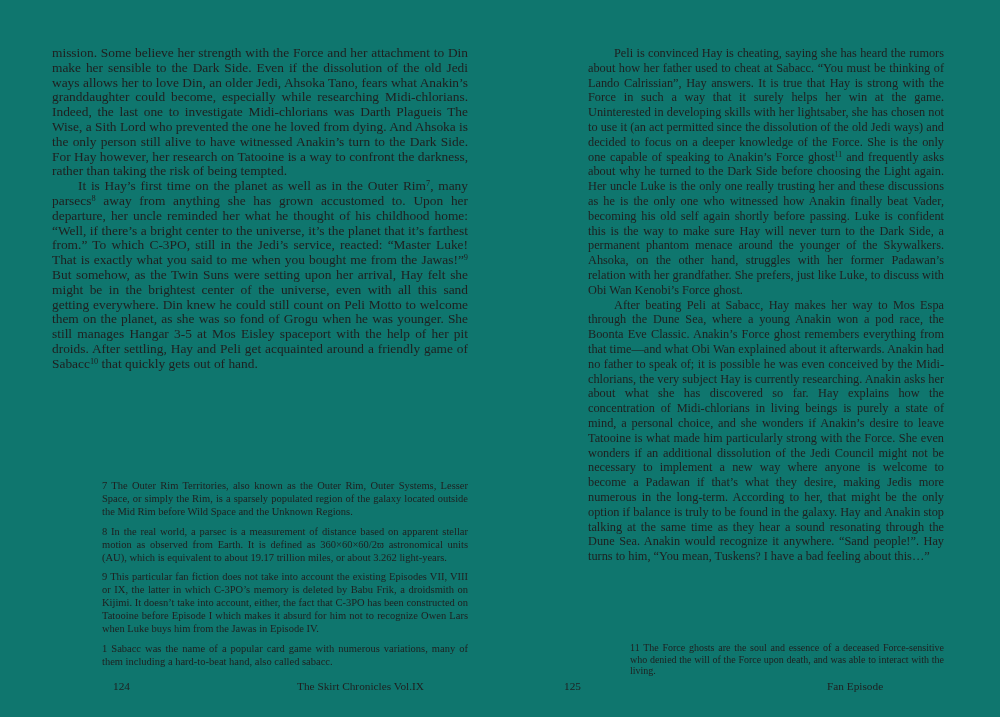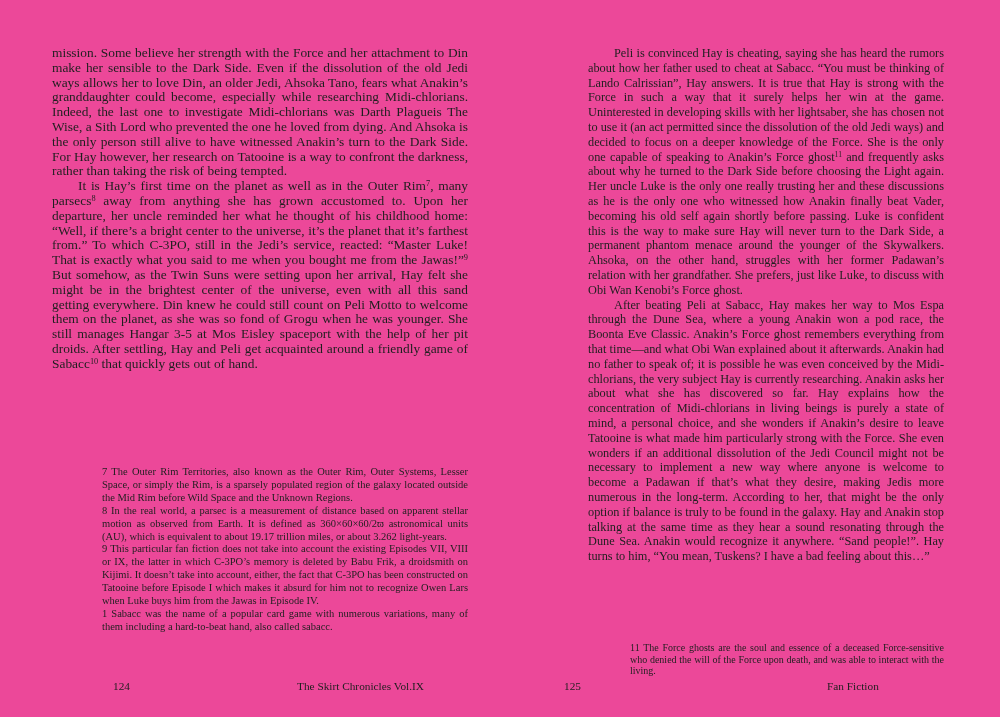"mission. Some believe her strength" .spread { background: #ec4899 -> #0f766e }
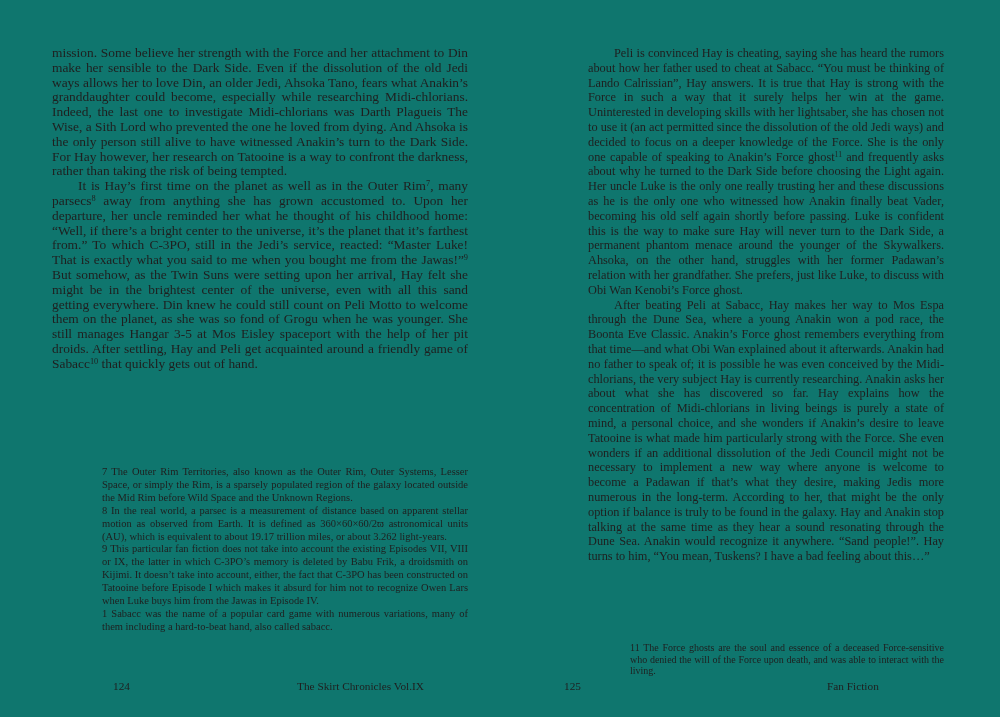"7 The Outer Rim Territories," .left-footnotes { top: 466px -> 480px }
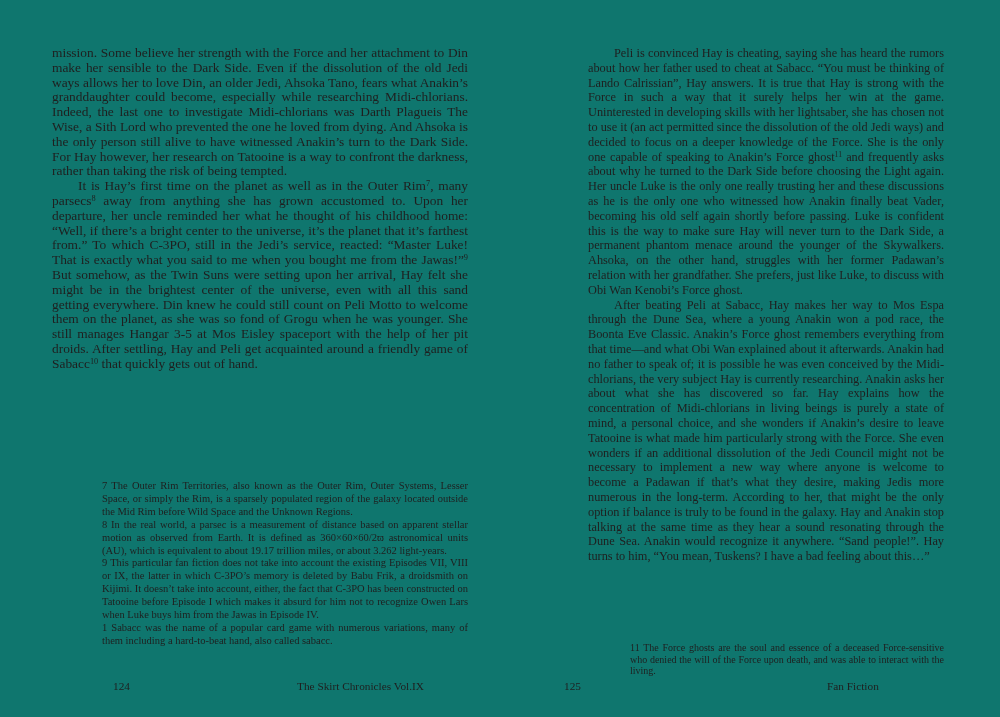"8 In the real world," .footnotes p + p { margin-top: none -> 7px }
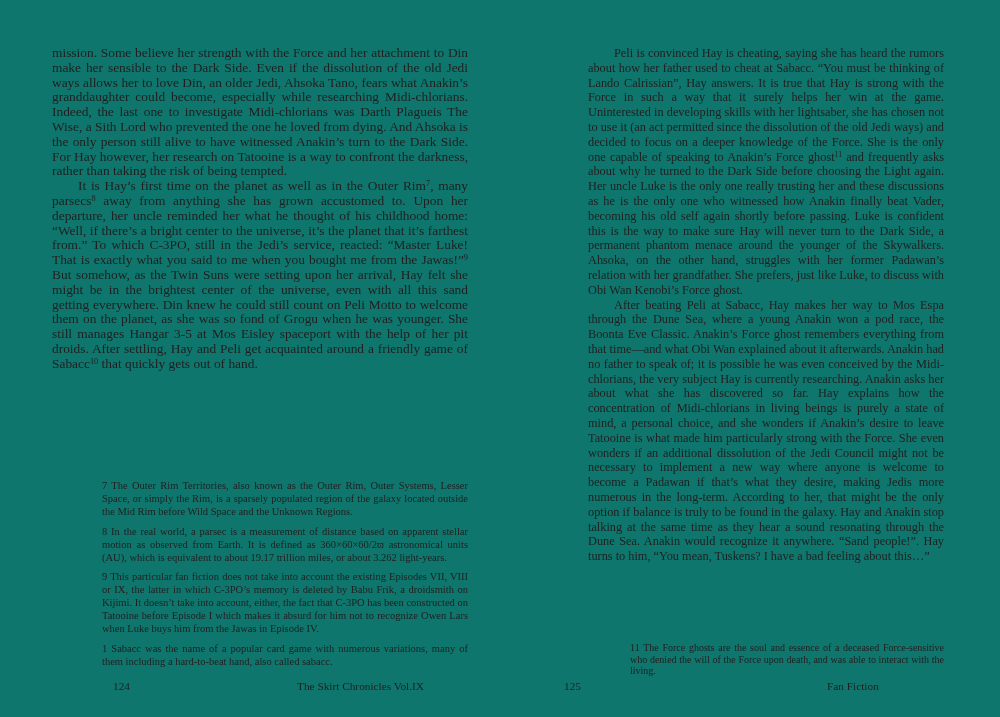"Fan Fiction" div.footer-item { text: Fiction -> Episode }
